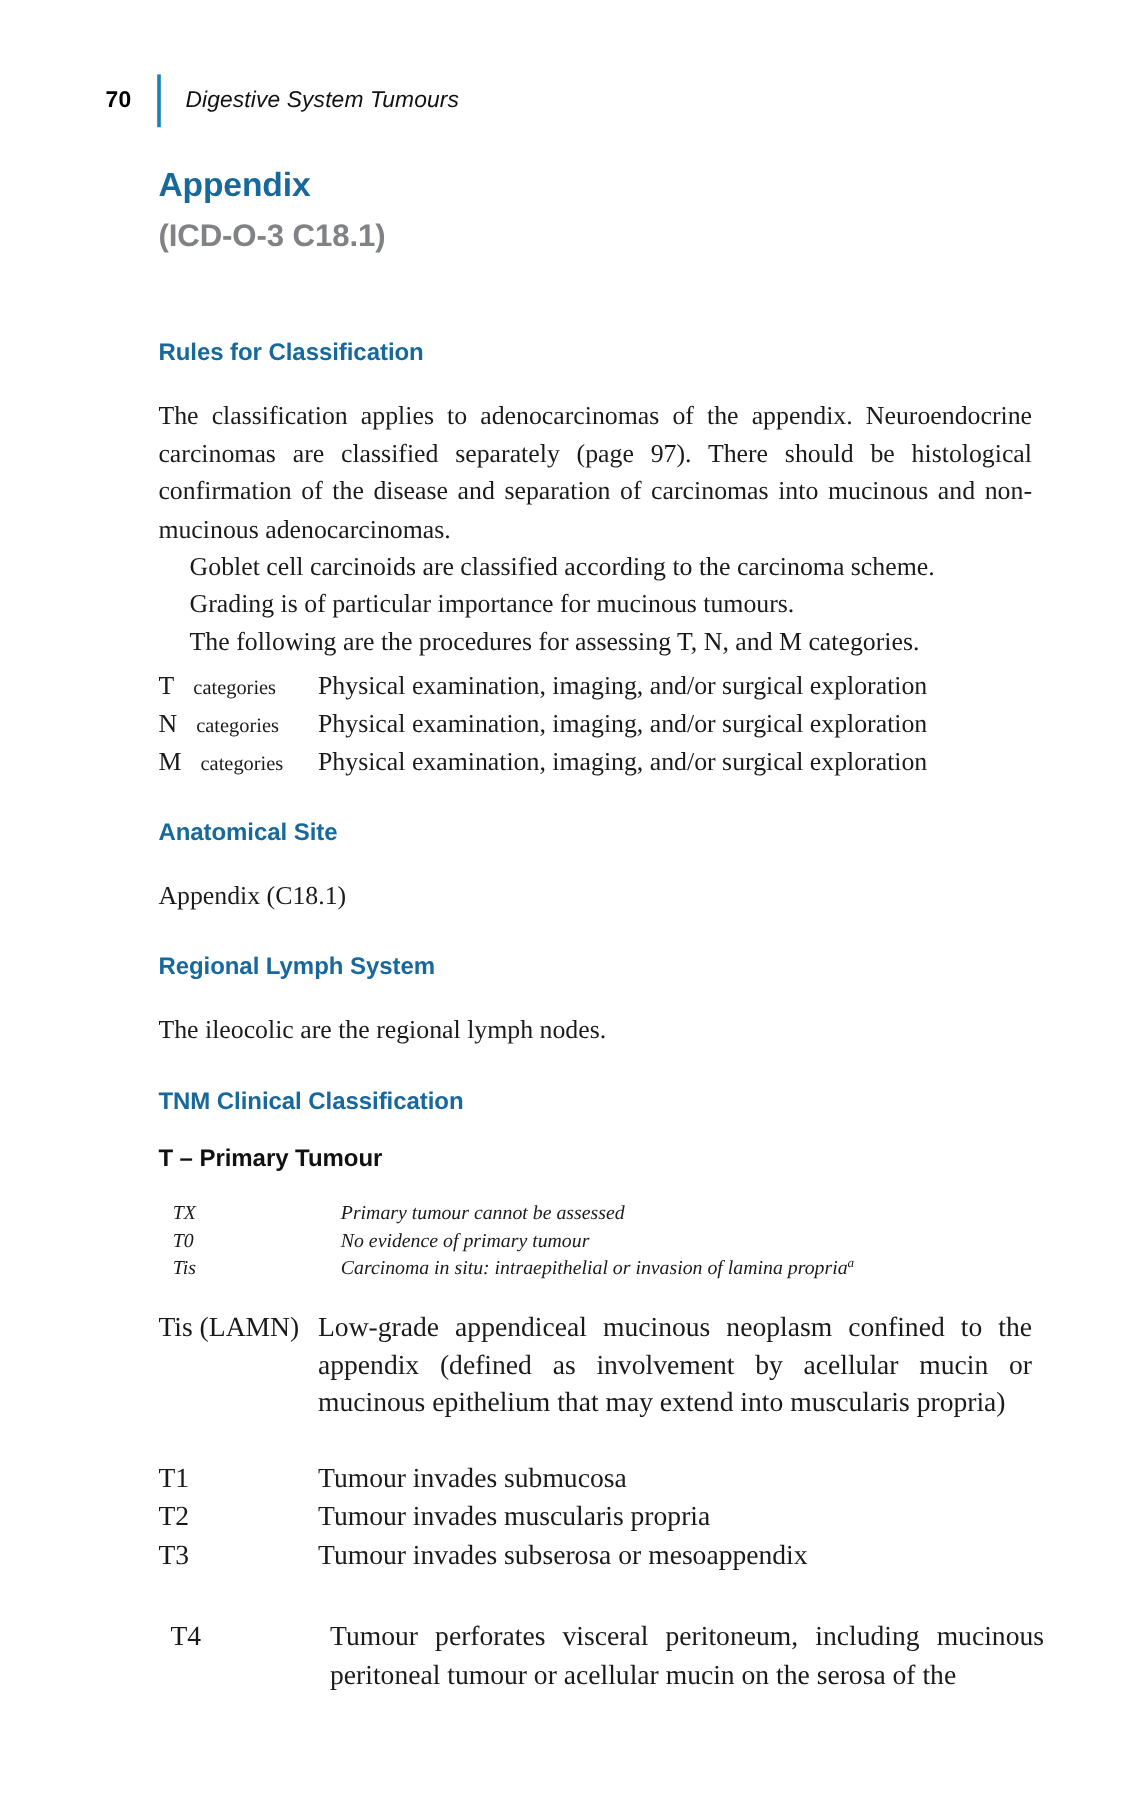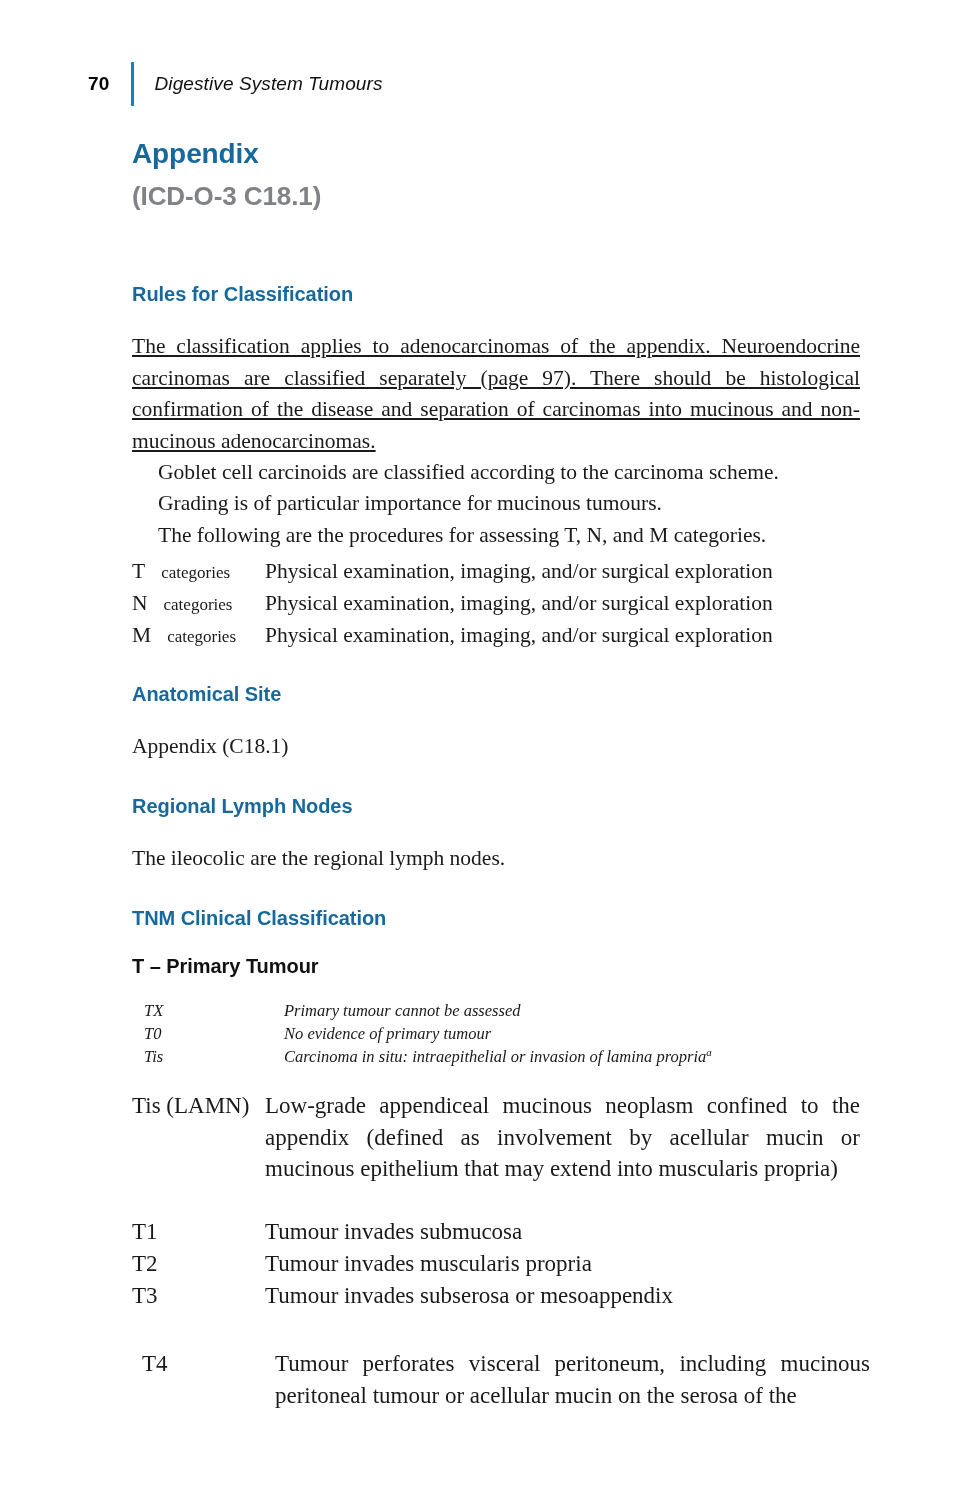"The classification applies to" p.body { text-decoration: underline -> none }
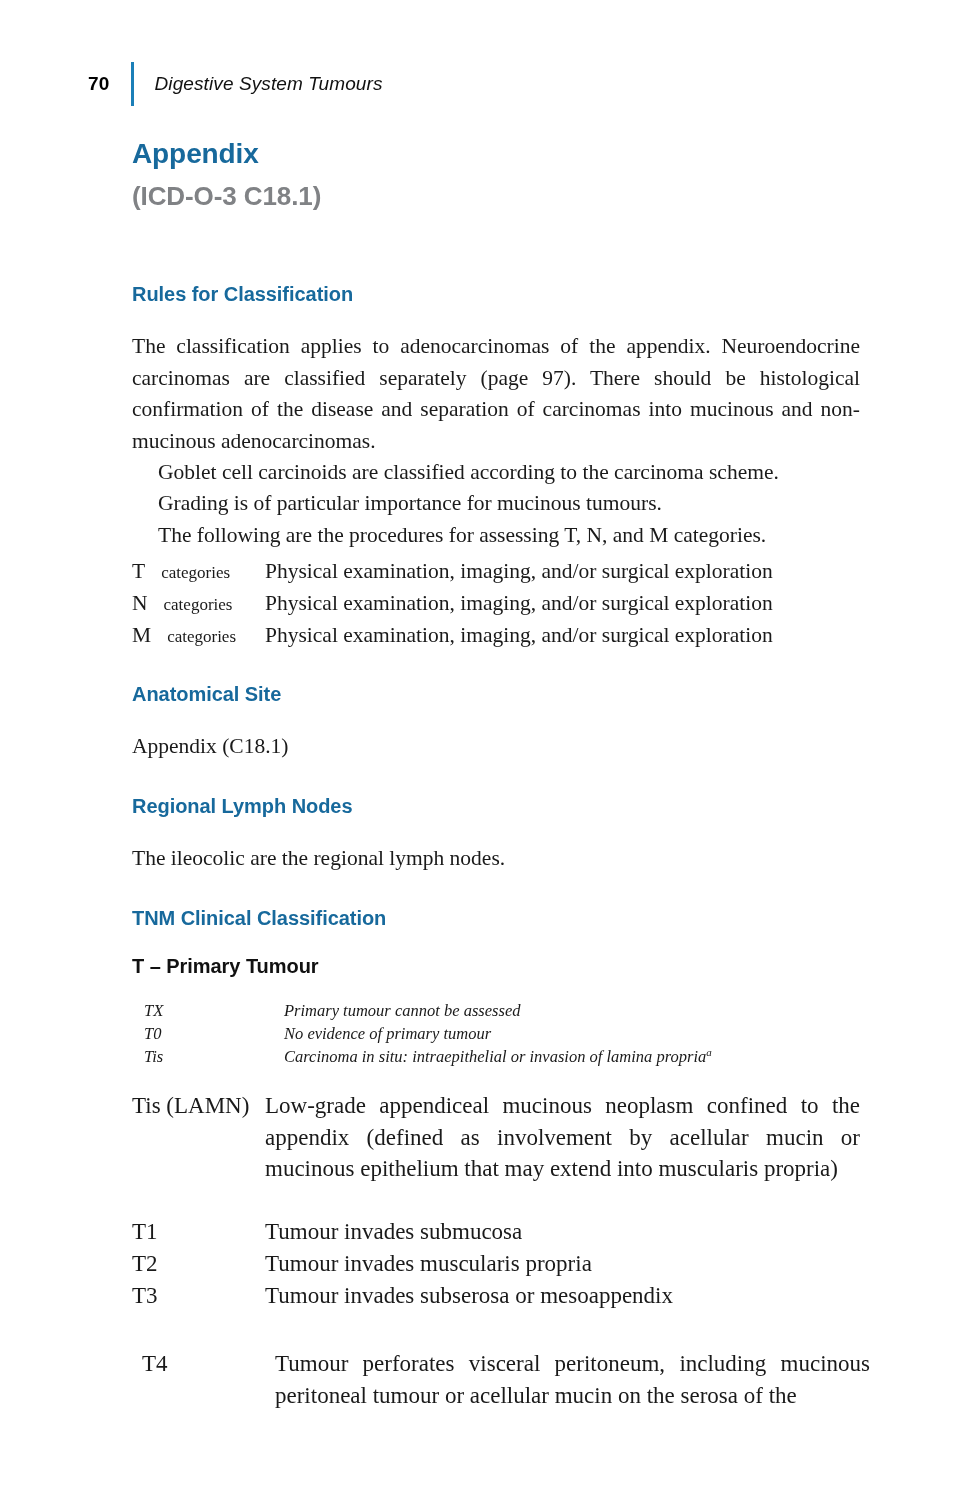"Regional Lymph Nodes" h2.section-head { text: Nodes -> System }
